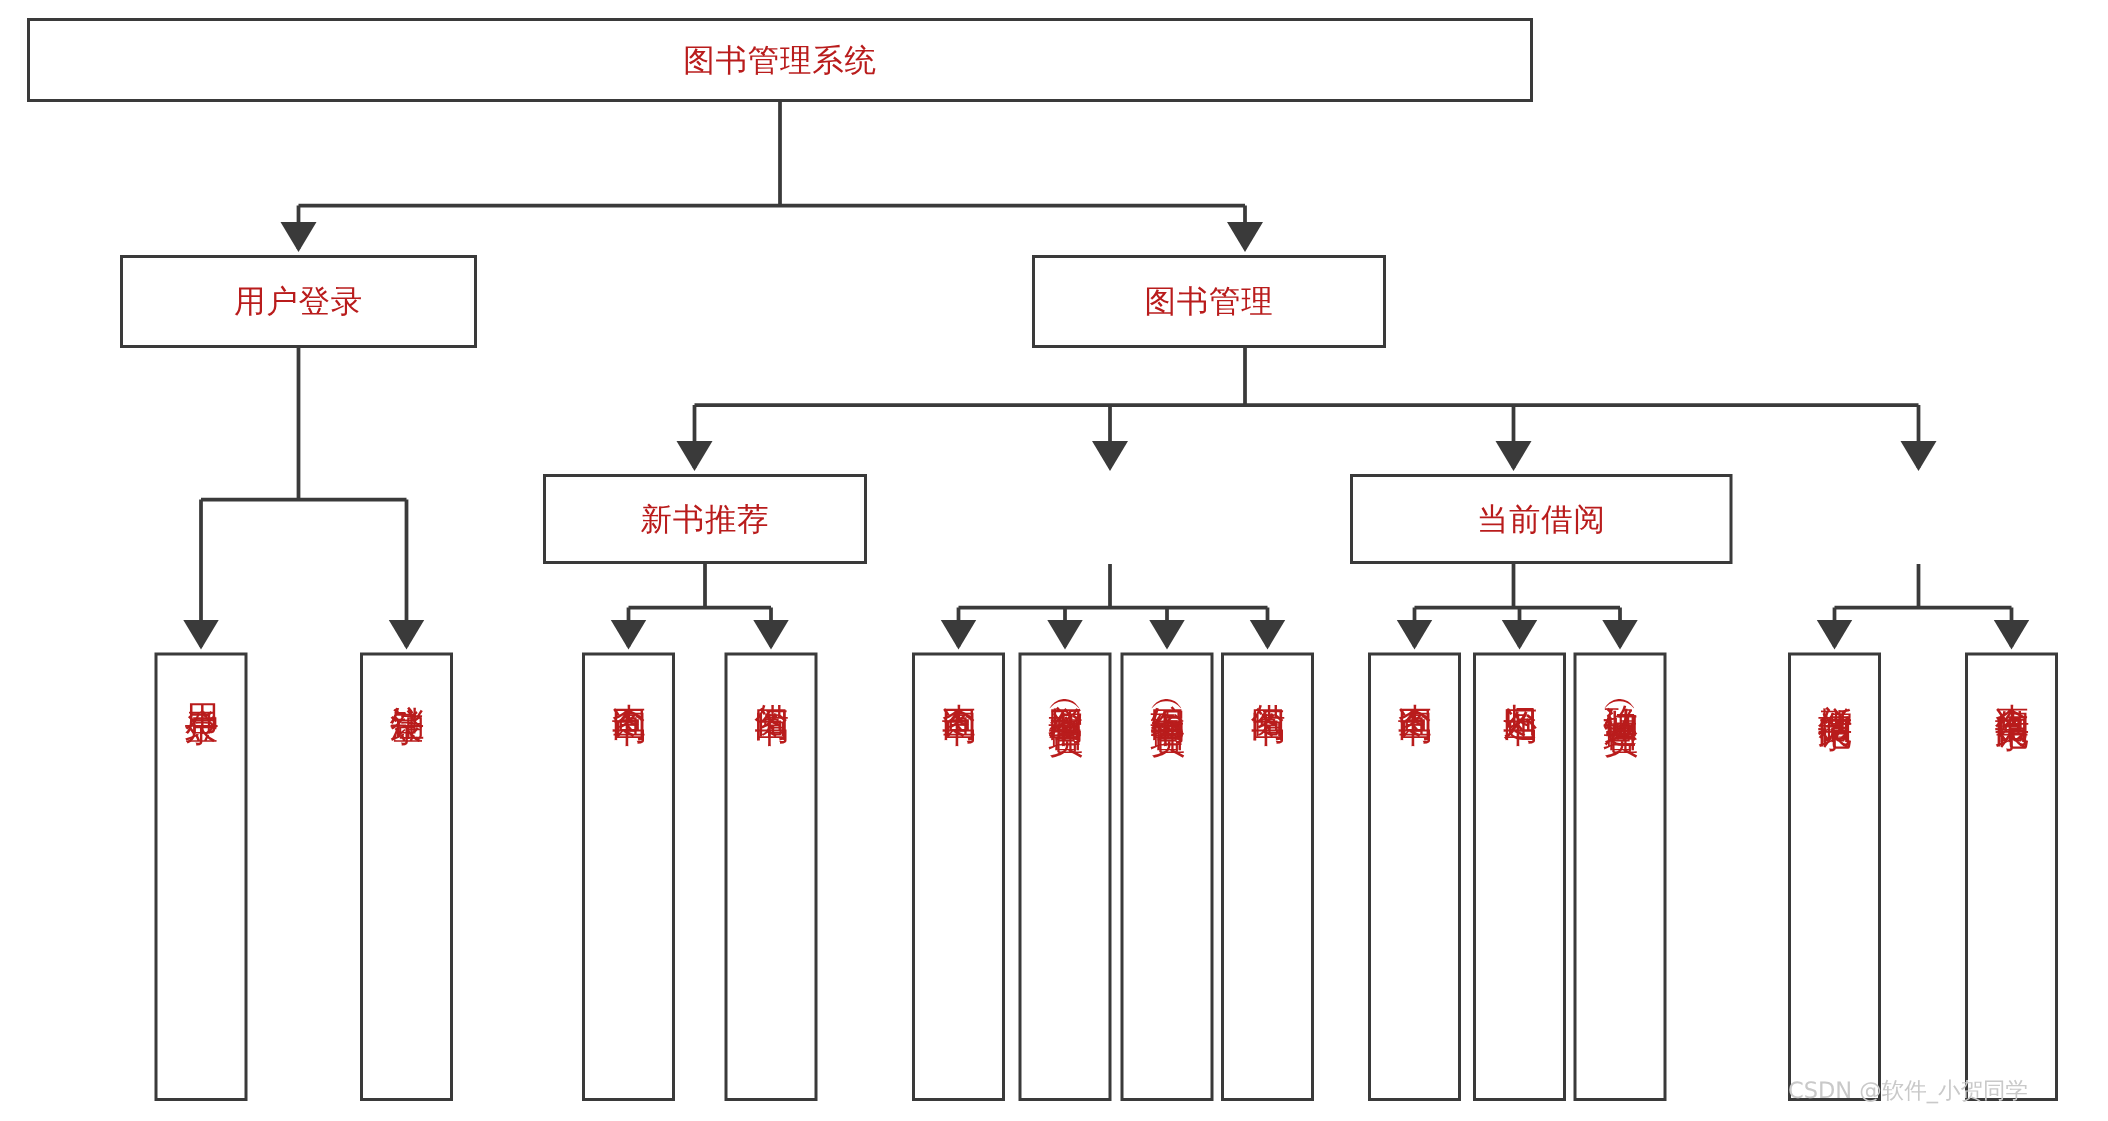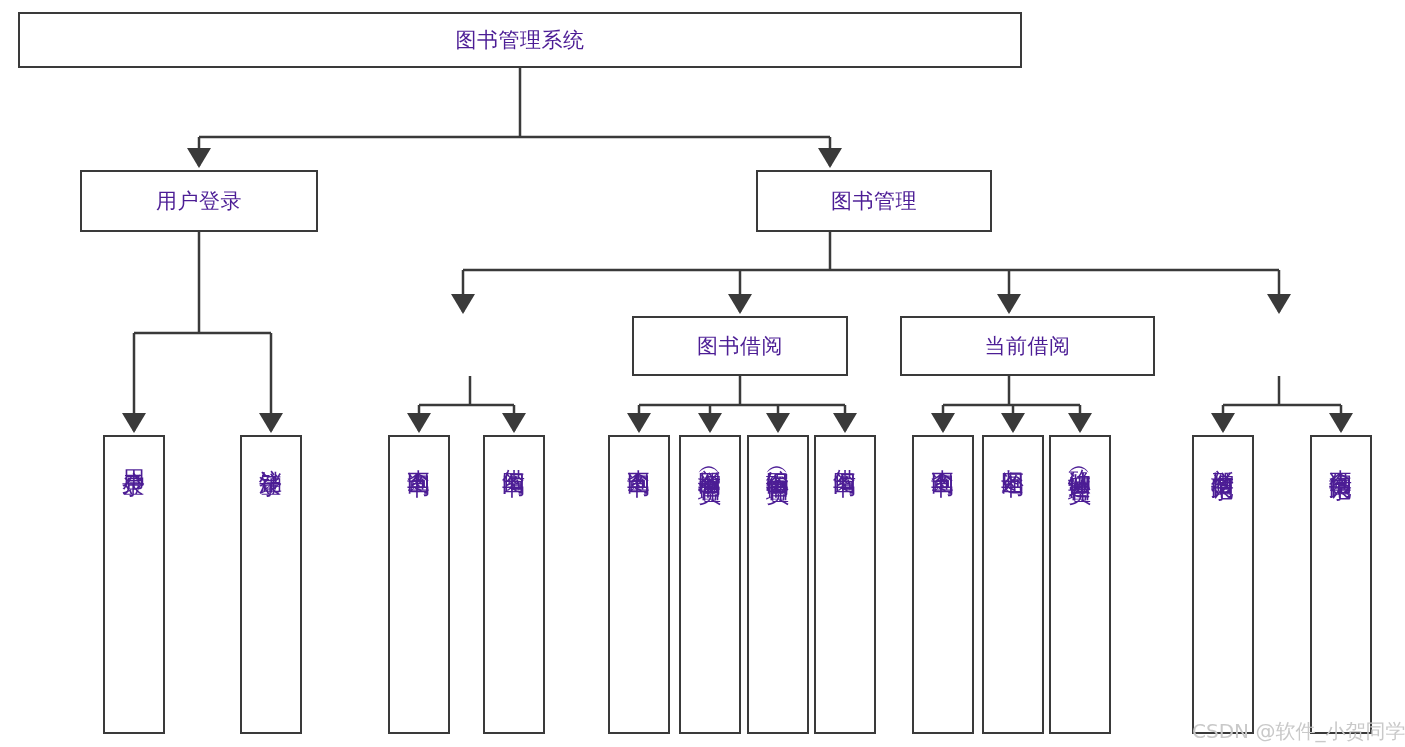"图书管理系统" .node { color: #4c1d95 -> #b91c1c }
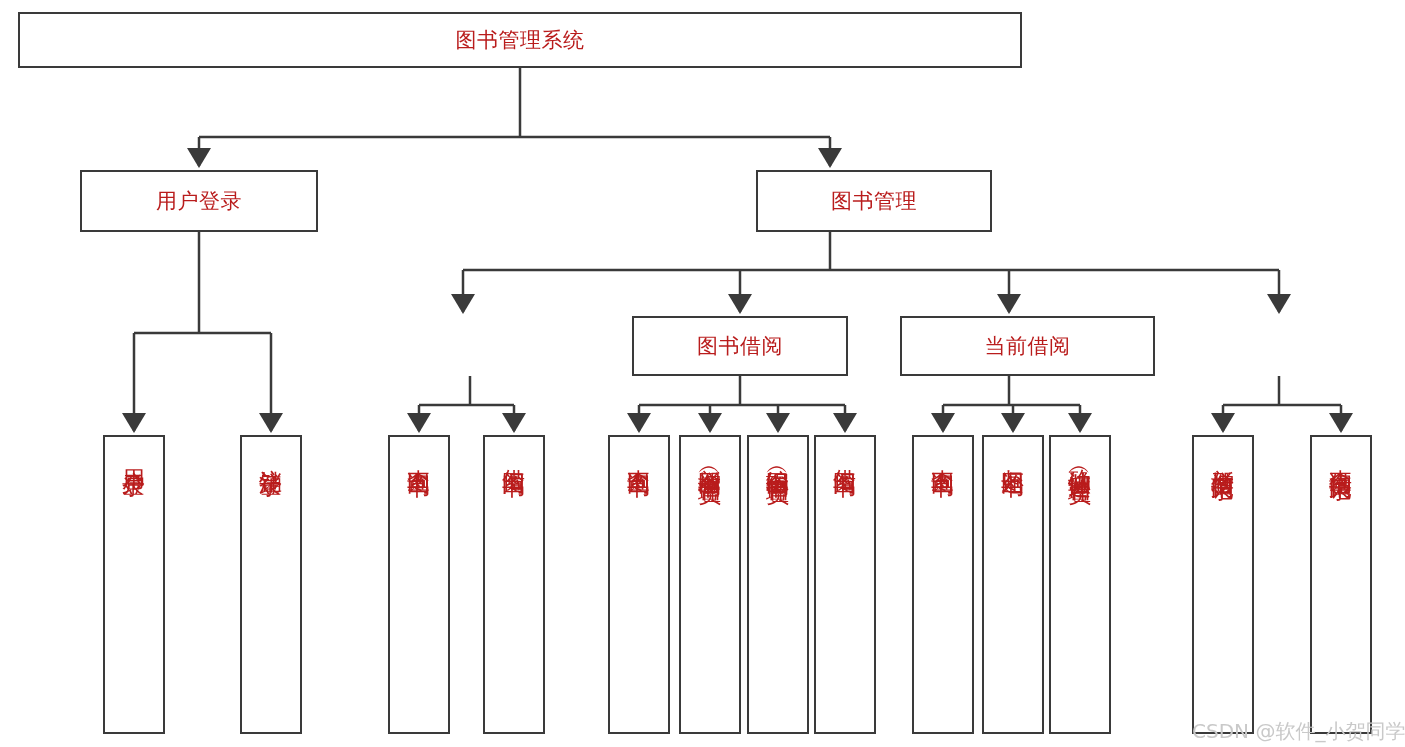"图书管理" div.node { left: 756px -> 688px }
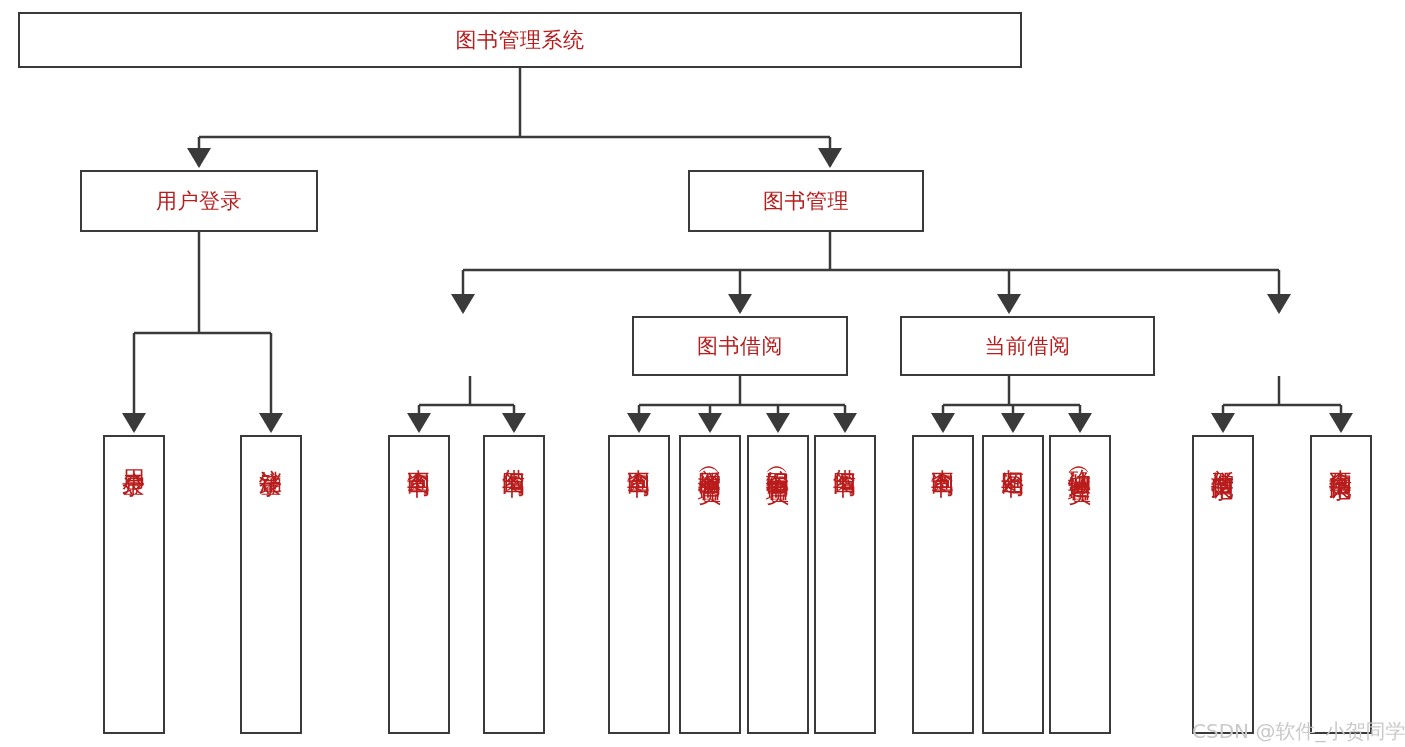"新书推荐" div.node { html: none -> <div> <span>新书推荐</span> </div> }
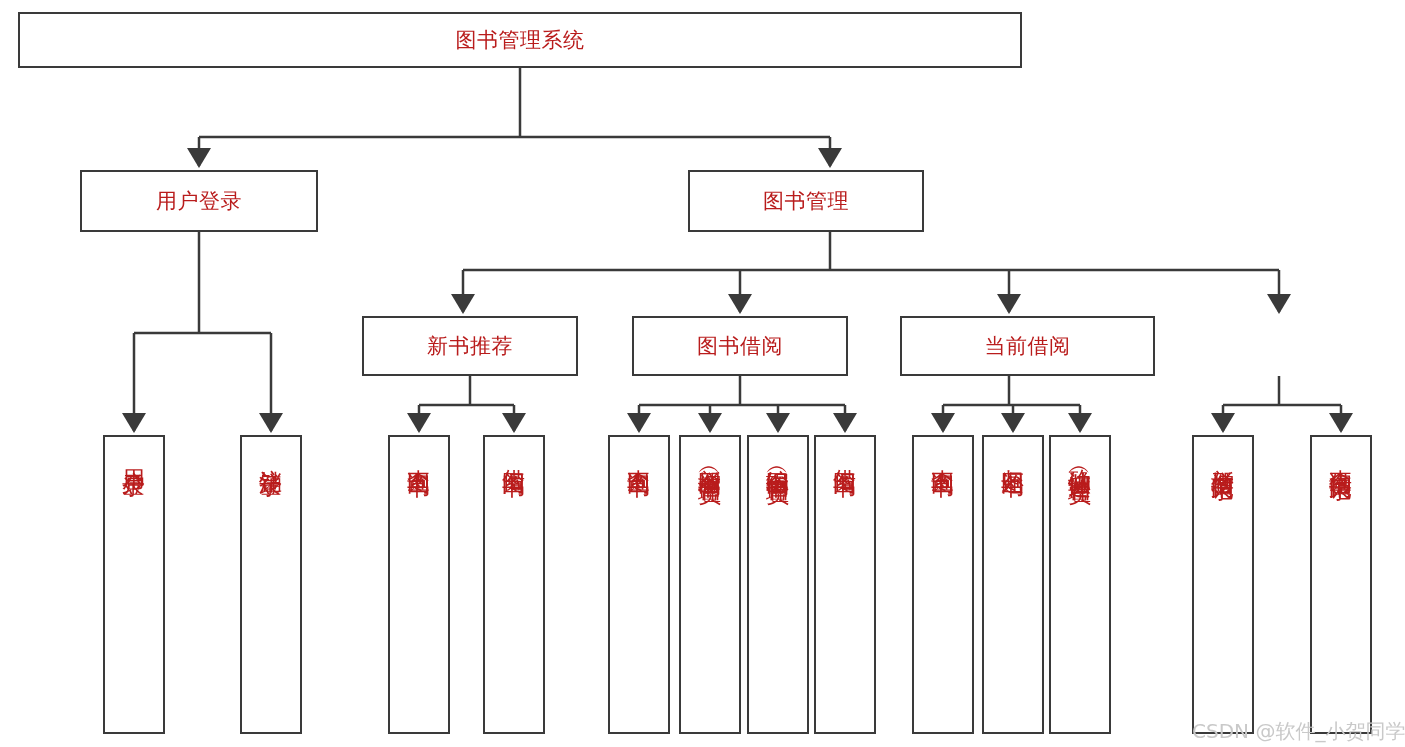"图书借阅" div.node { html: <div> <span>图书借阅</span> </div> -> none }
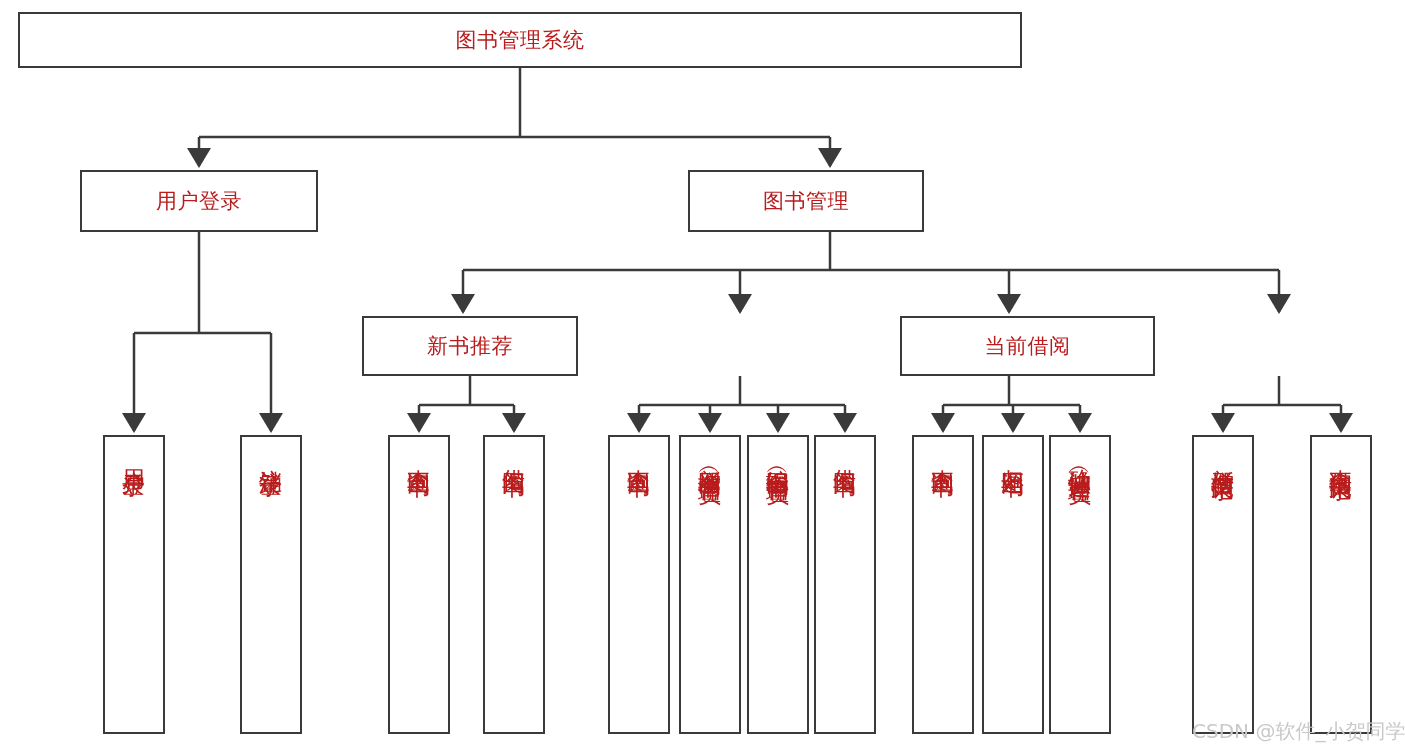"CSDN @软件_小贺同学" .watermark { font-size: 20px -> 15px }
